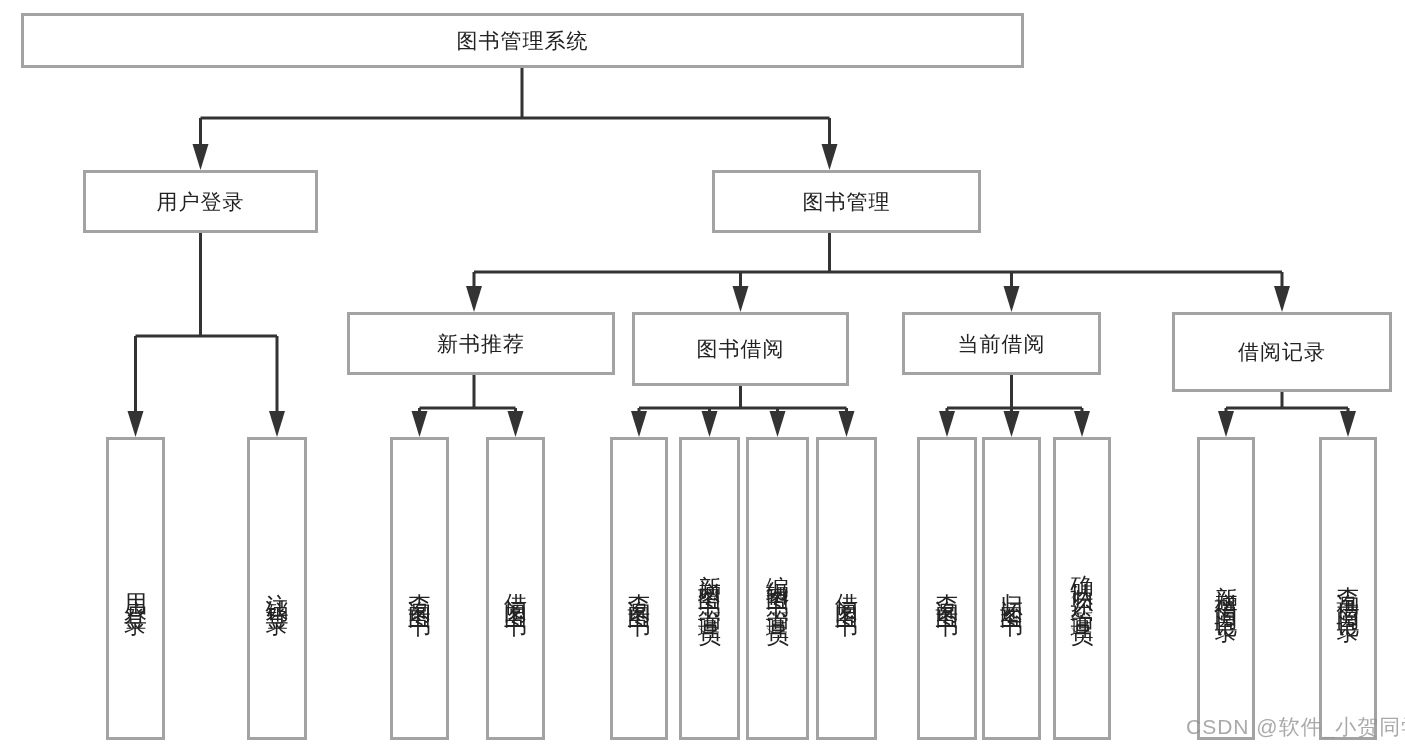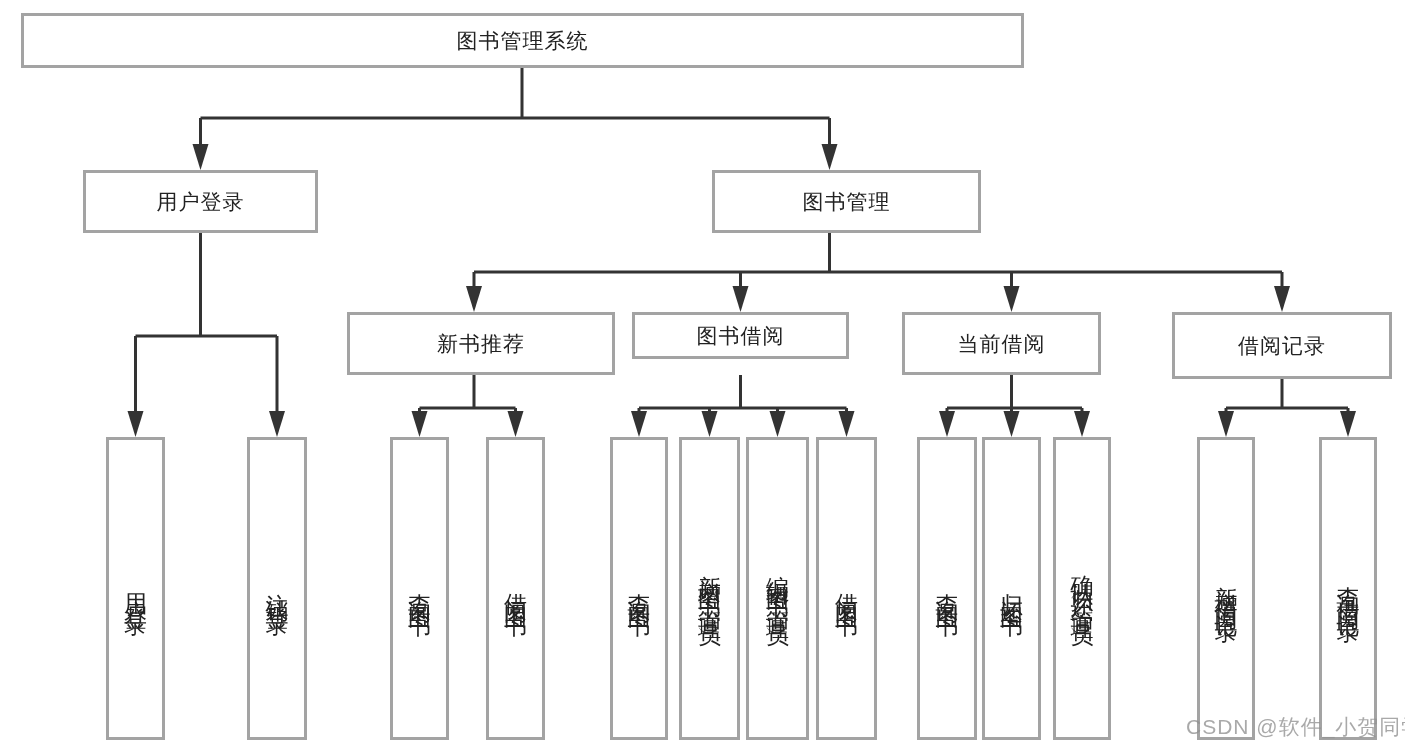"图书借阅" div.box { height: 47px -> 74px }
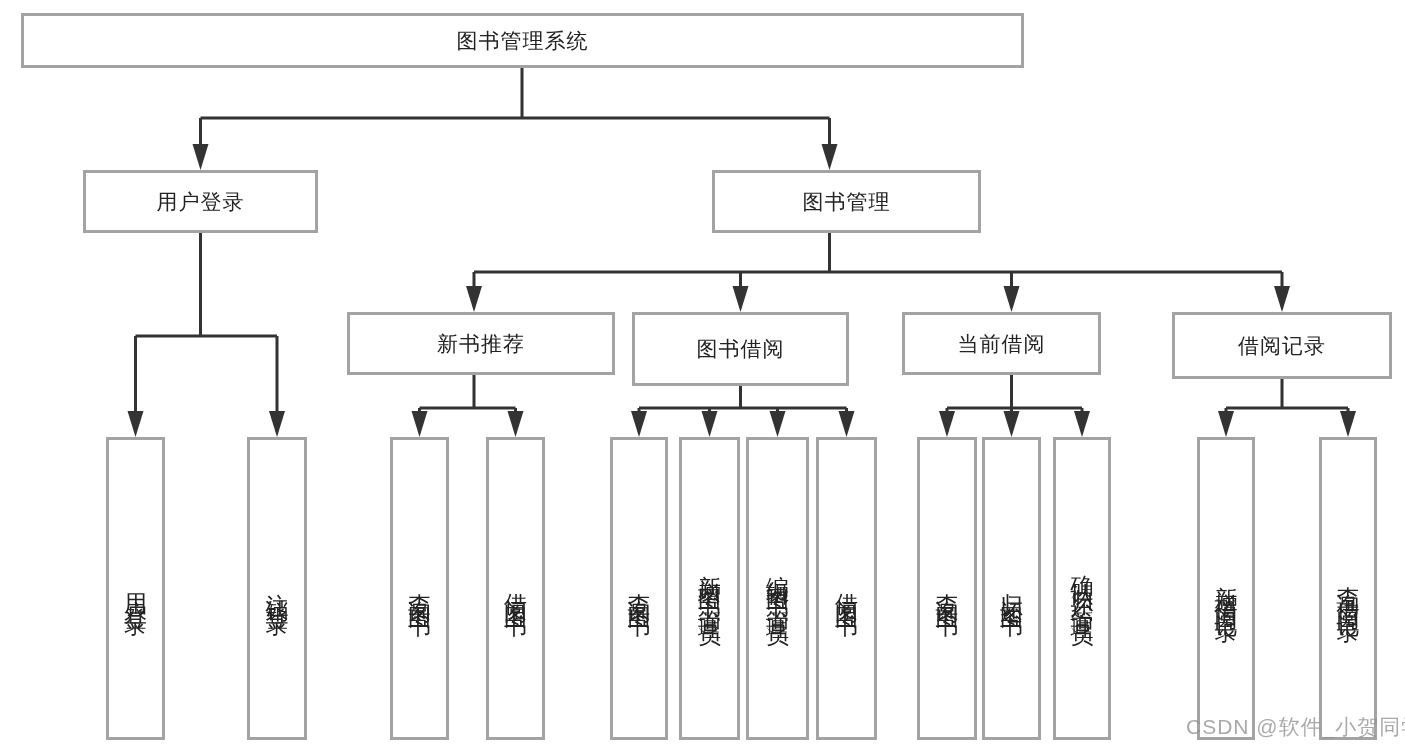"借阅记录" div.box { height: 67px -> 80px }
